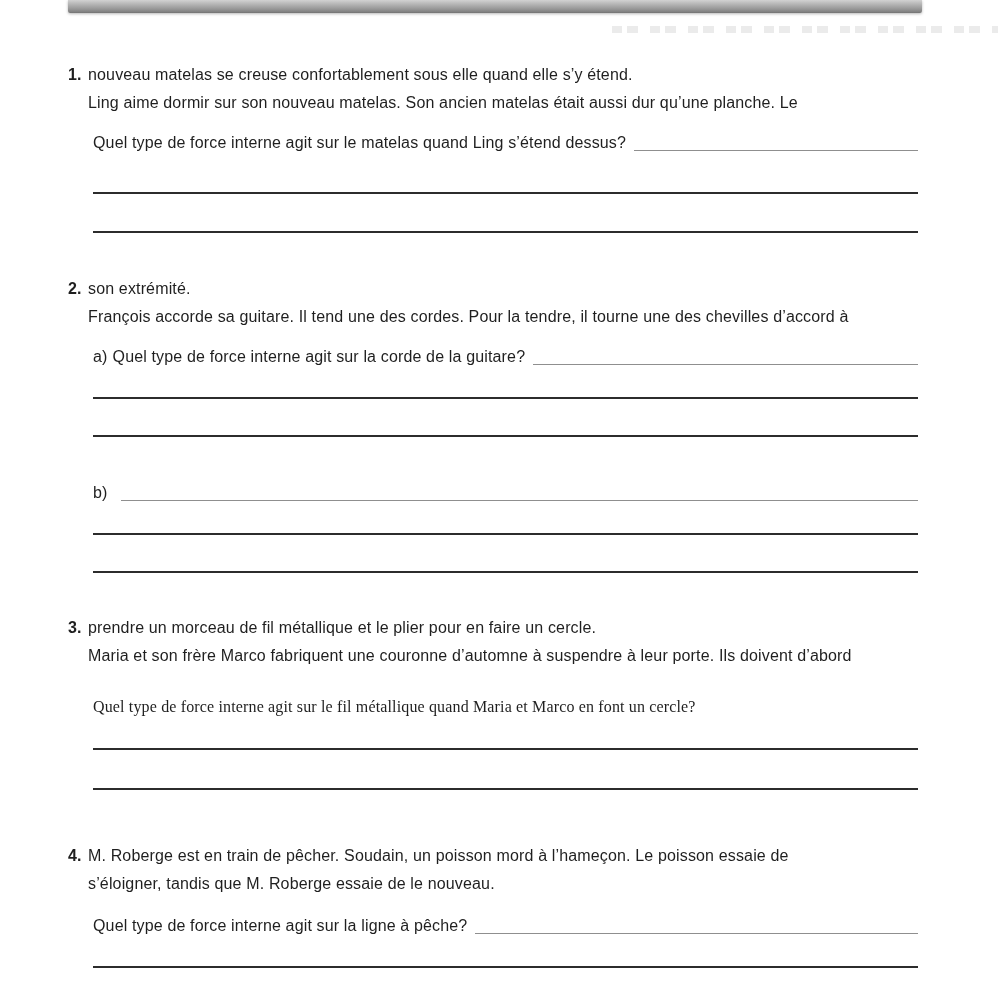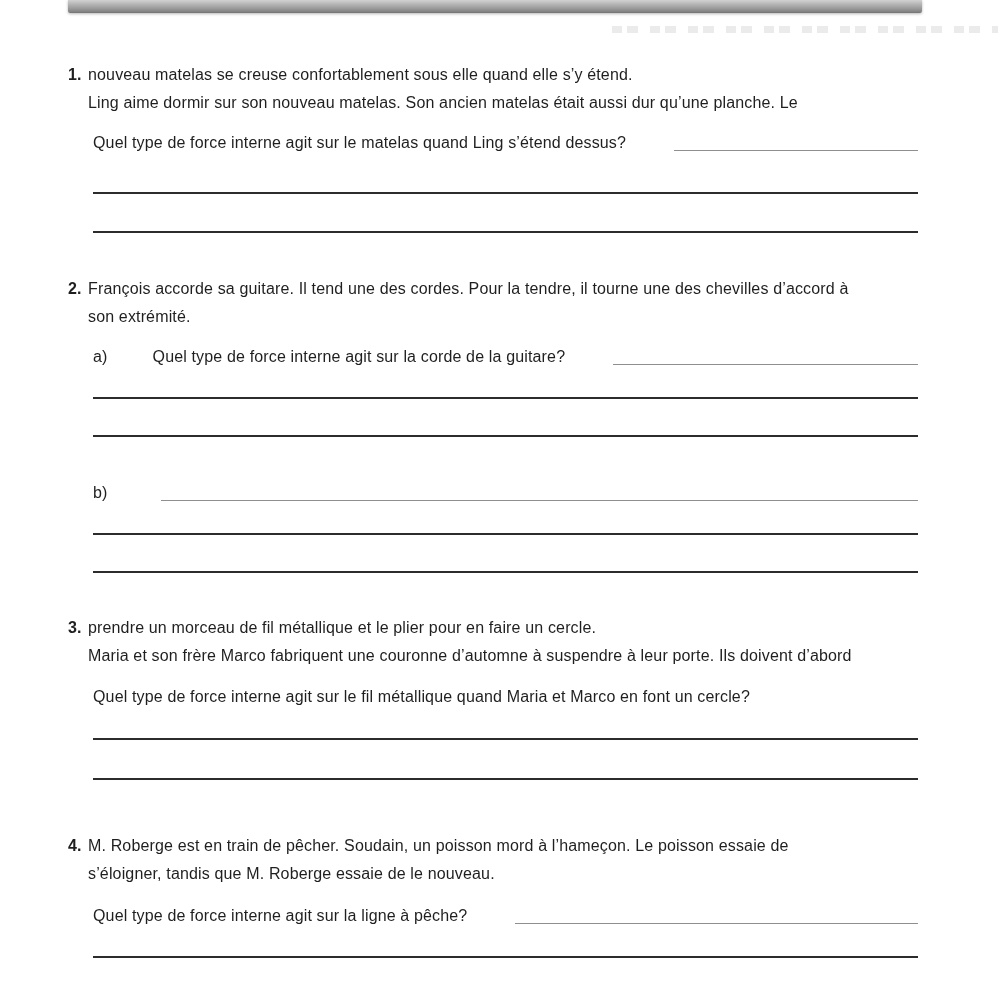"Quel type de force interne" .q-row { gap: 40px -> none }
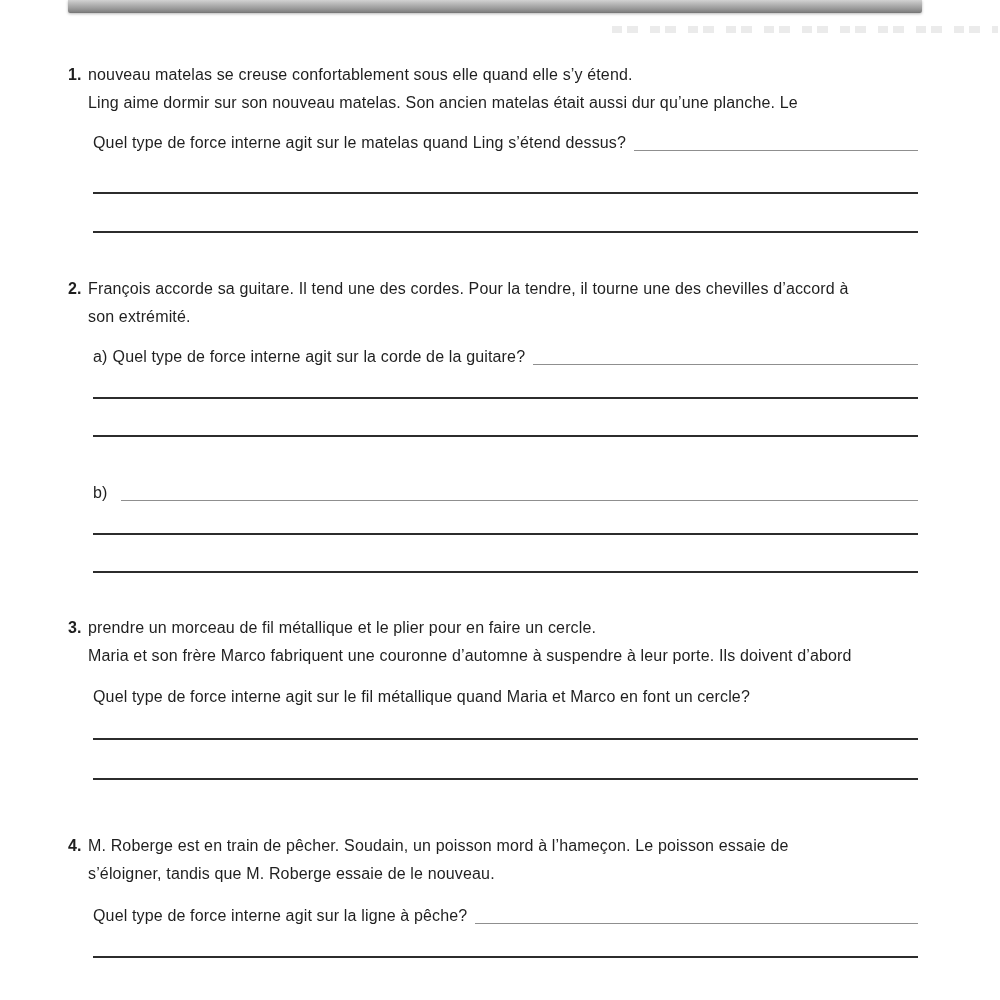"François accorde sa guitare. Il" div { order: before "son extrémité." -> after "son extrémité." }
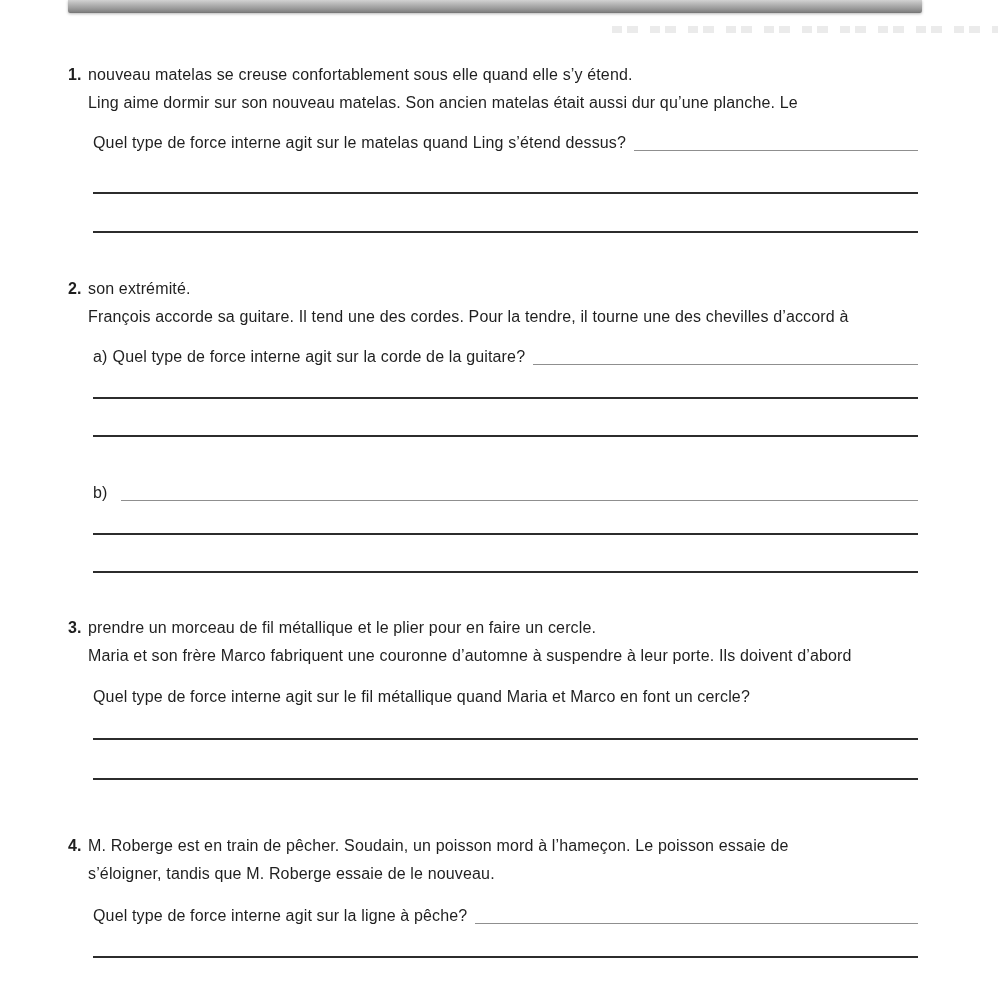"Quel type de force interne agit sur le fil" .mt-14 { font-family: none -> Liberation Serif, serif; margin-top: 14px -> 24px }
